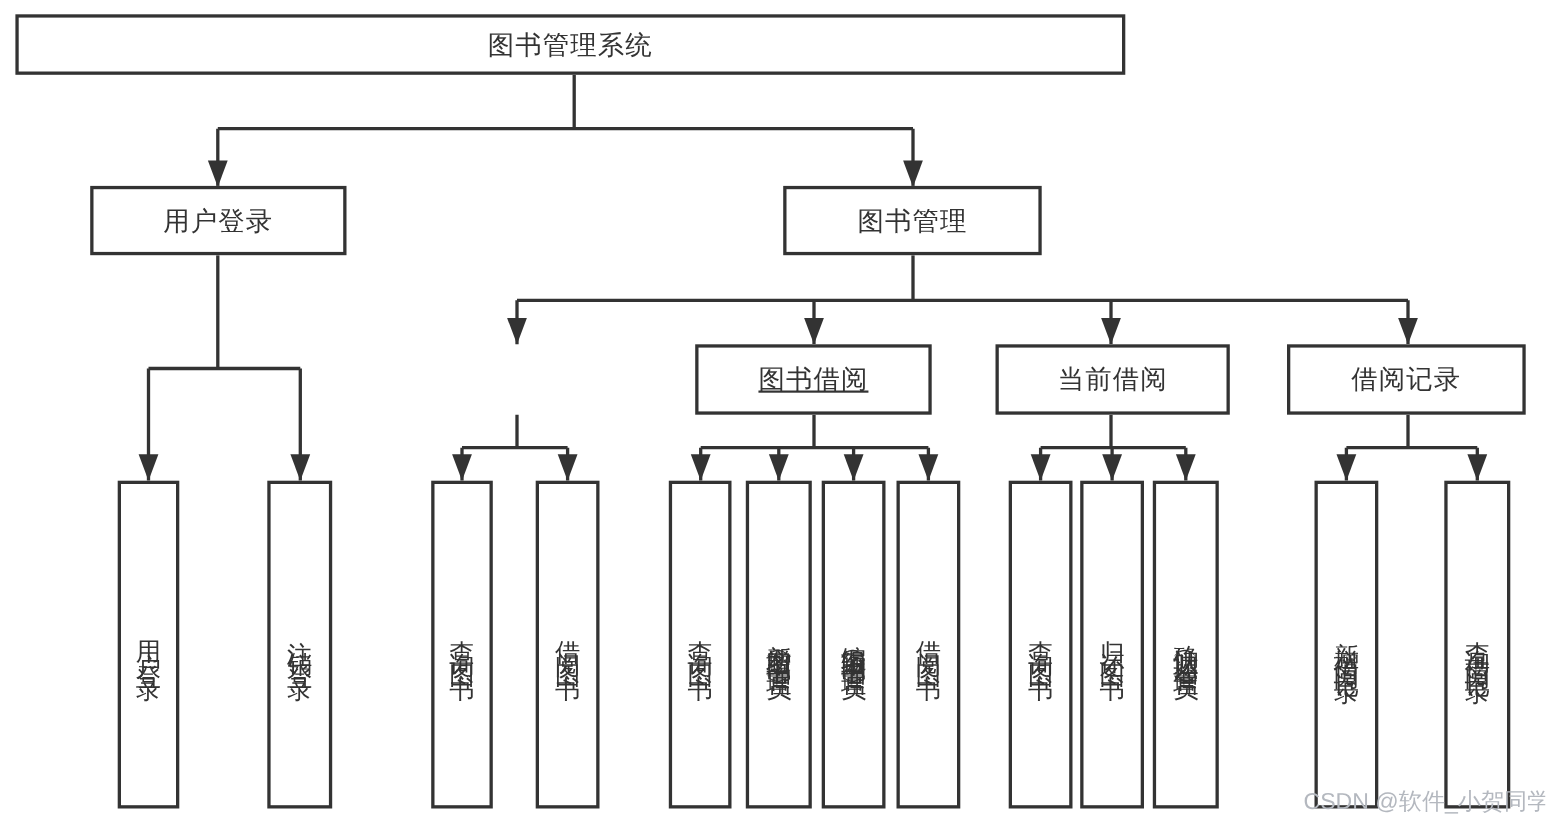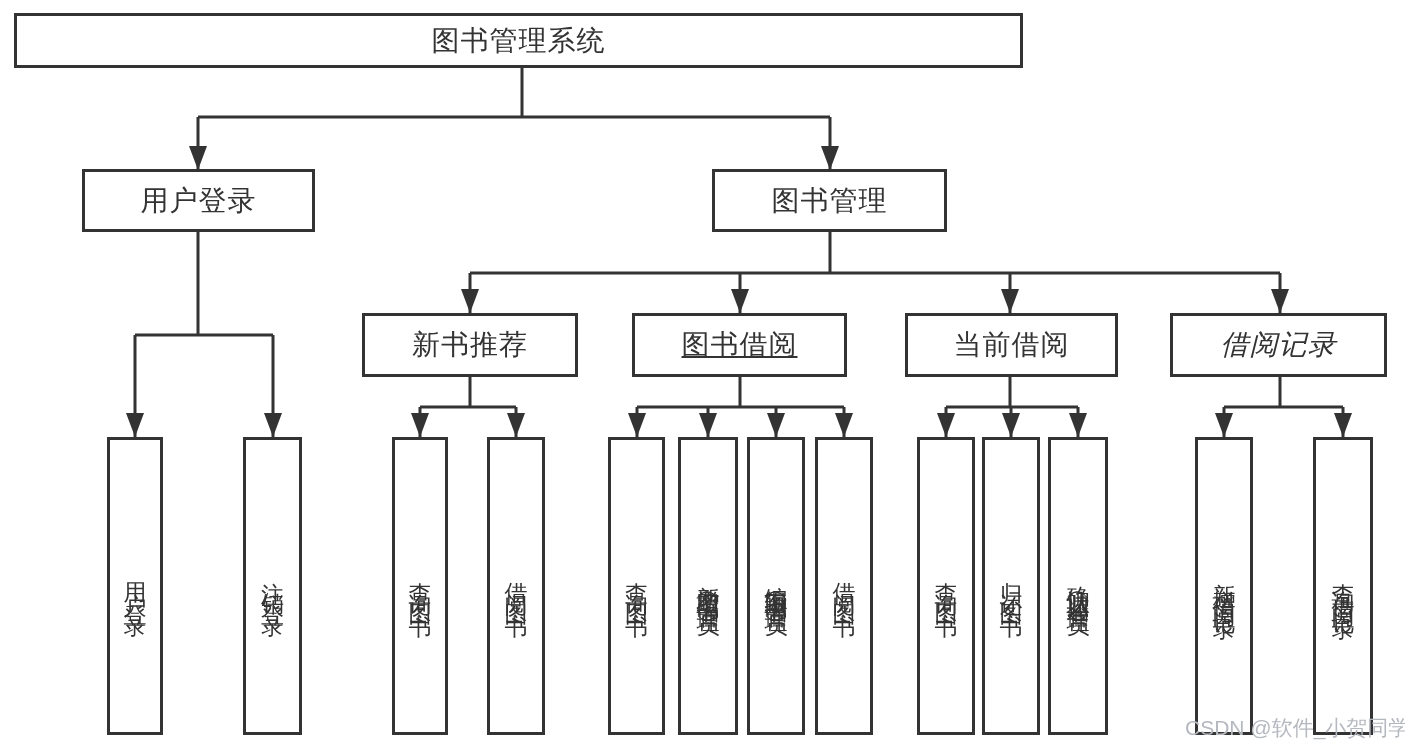"图书管理系统" .hbox .lbl { font-size: 28px -> 24px }
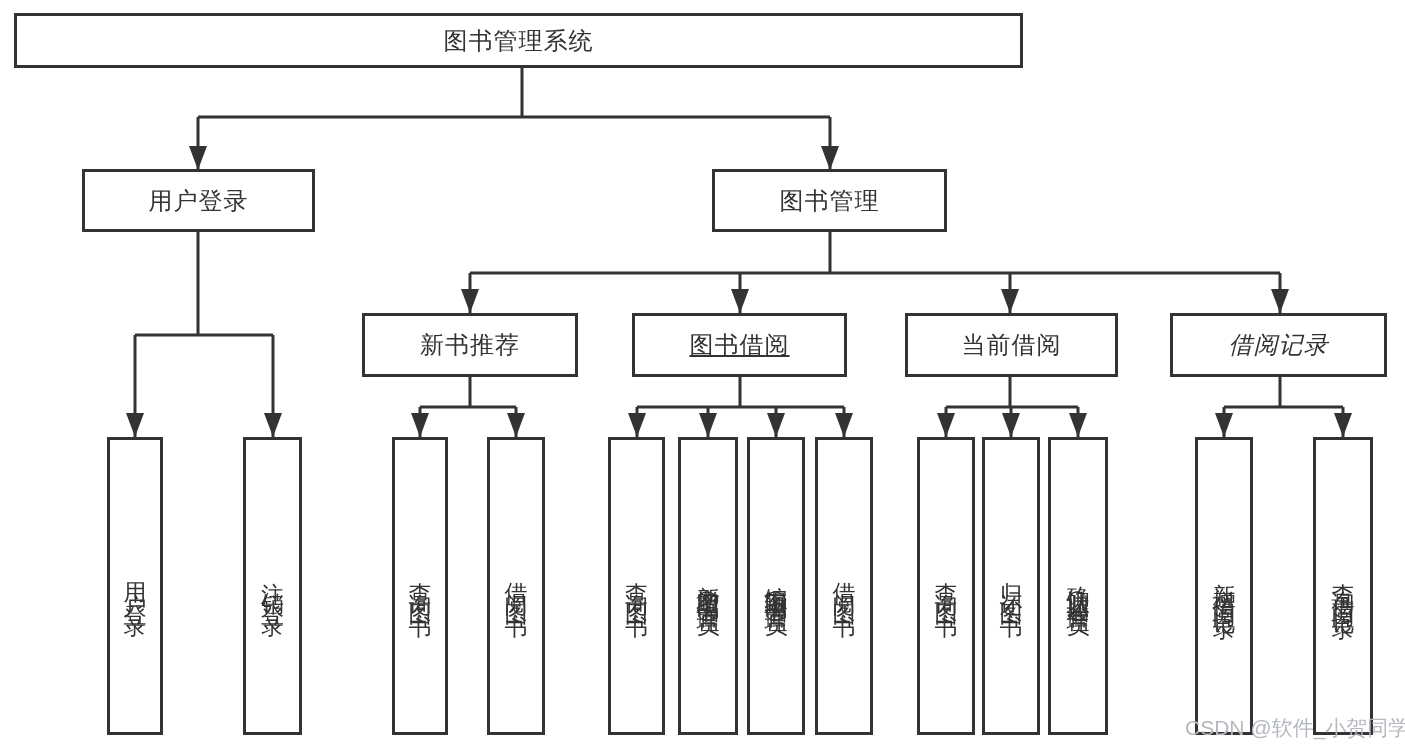"新书推荐" div.box { html: <div> <span>新书推荐</span> </div> -> none }
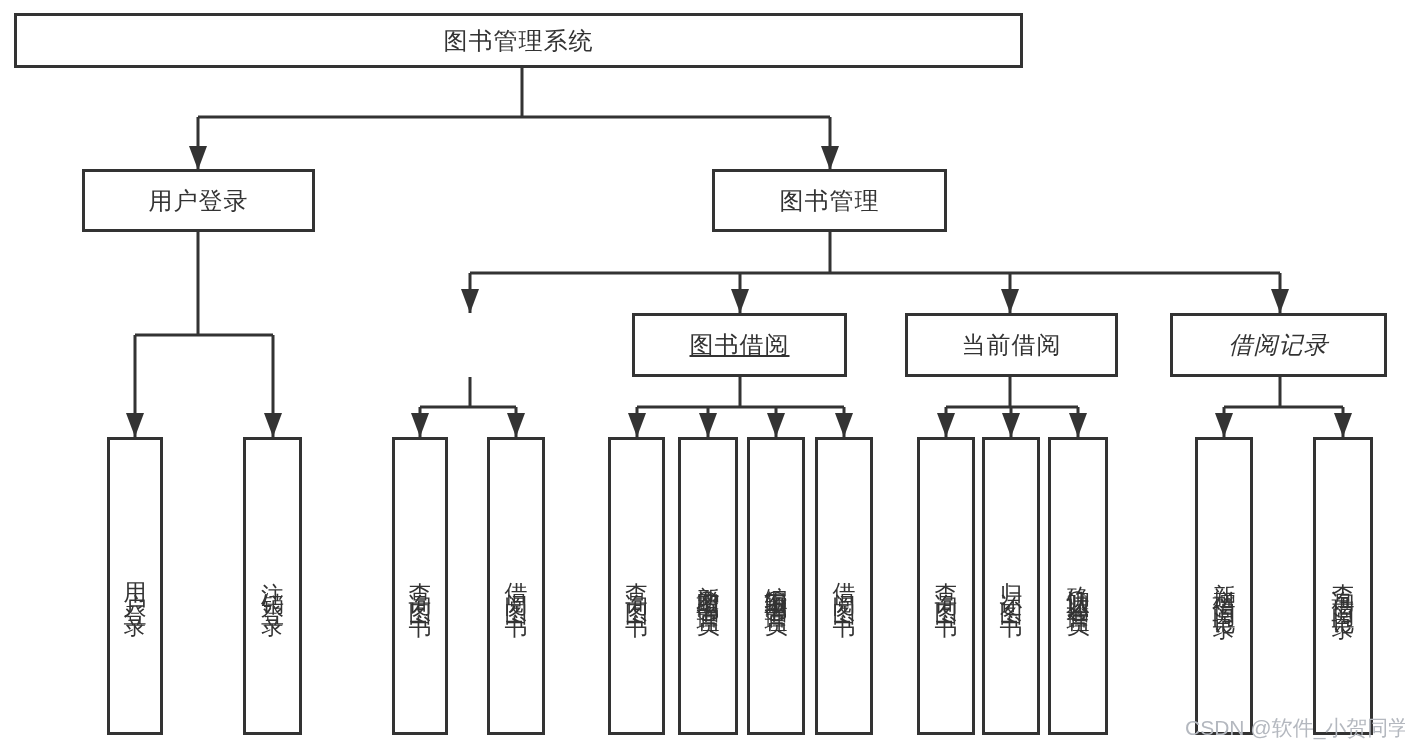"借阅记录" div.box { font-style: italic -> none }
